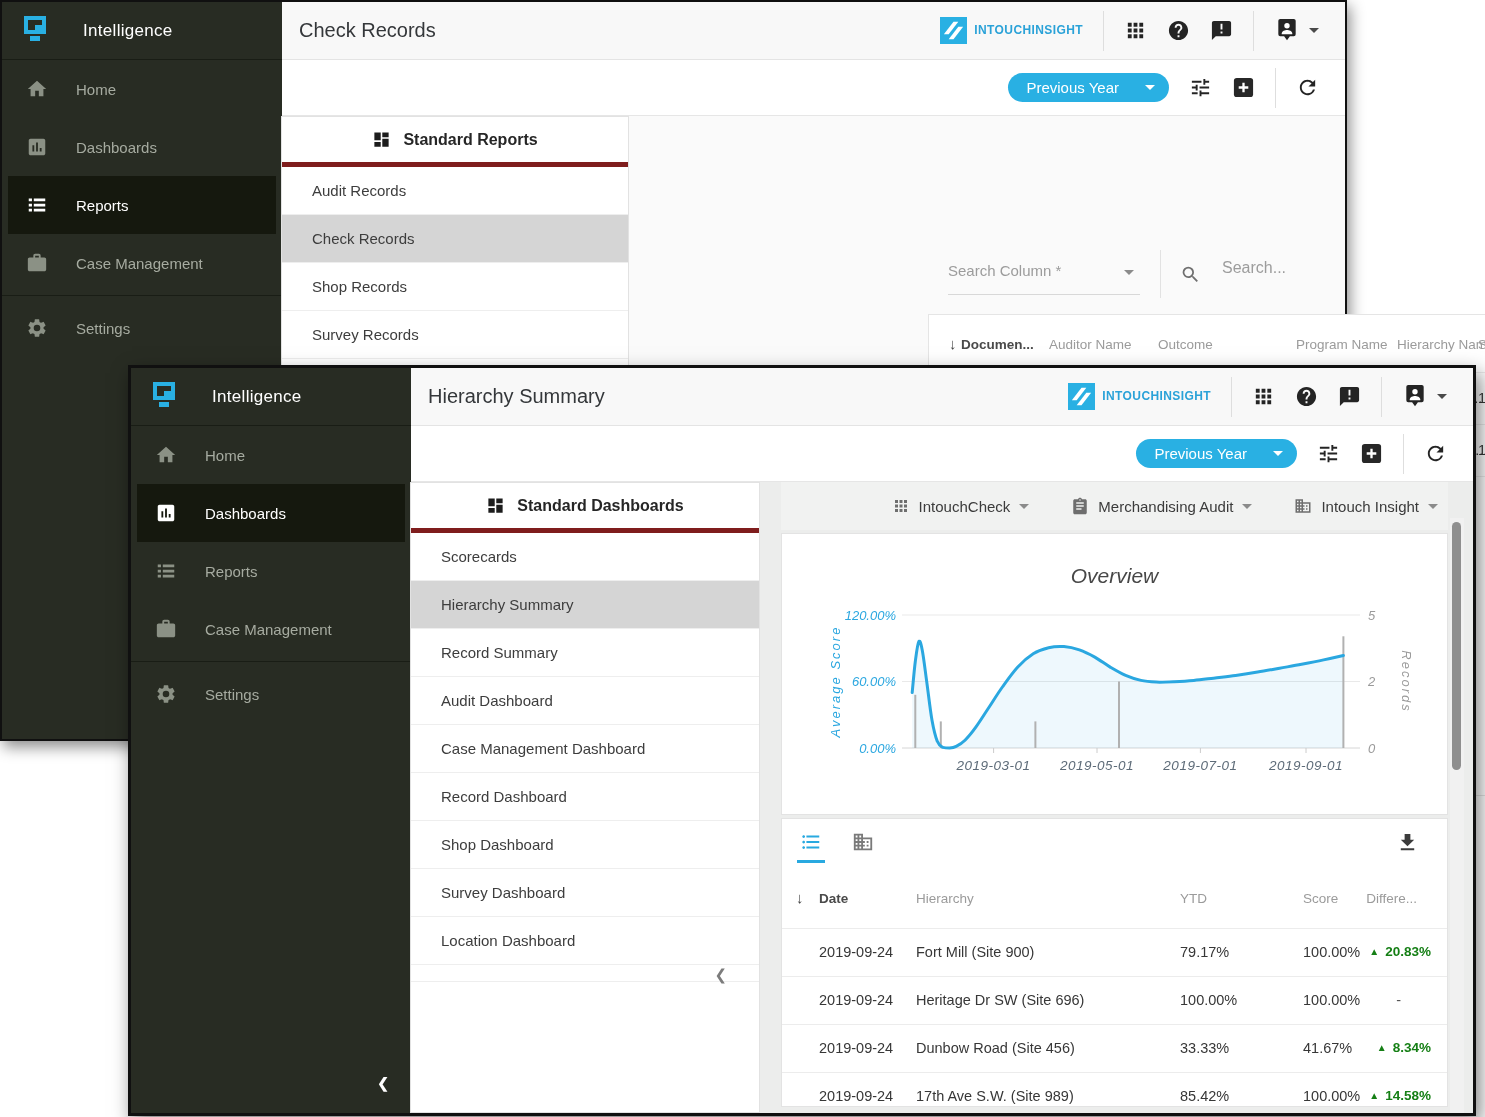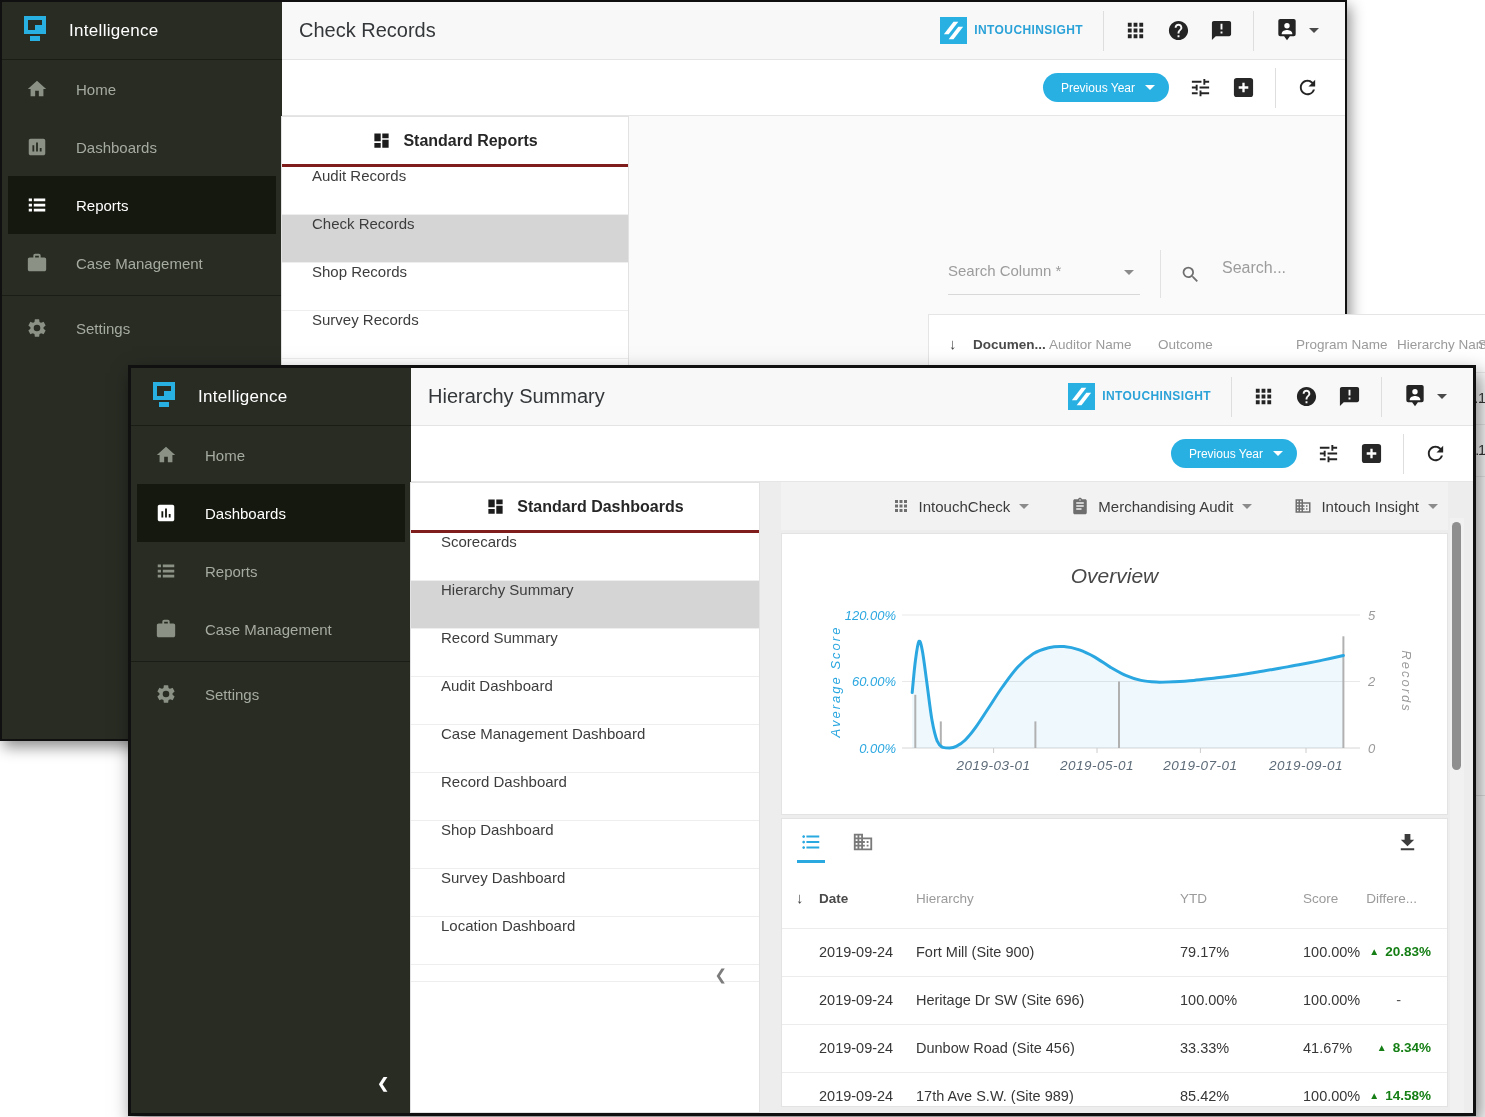"Intelligence" .sb-brand { gap: 20px -> 34px }
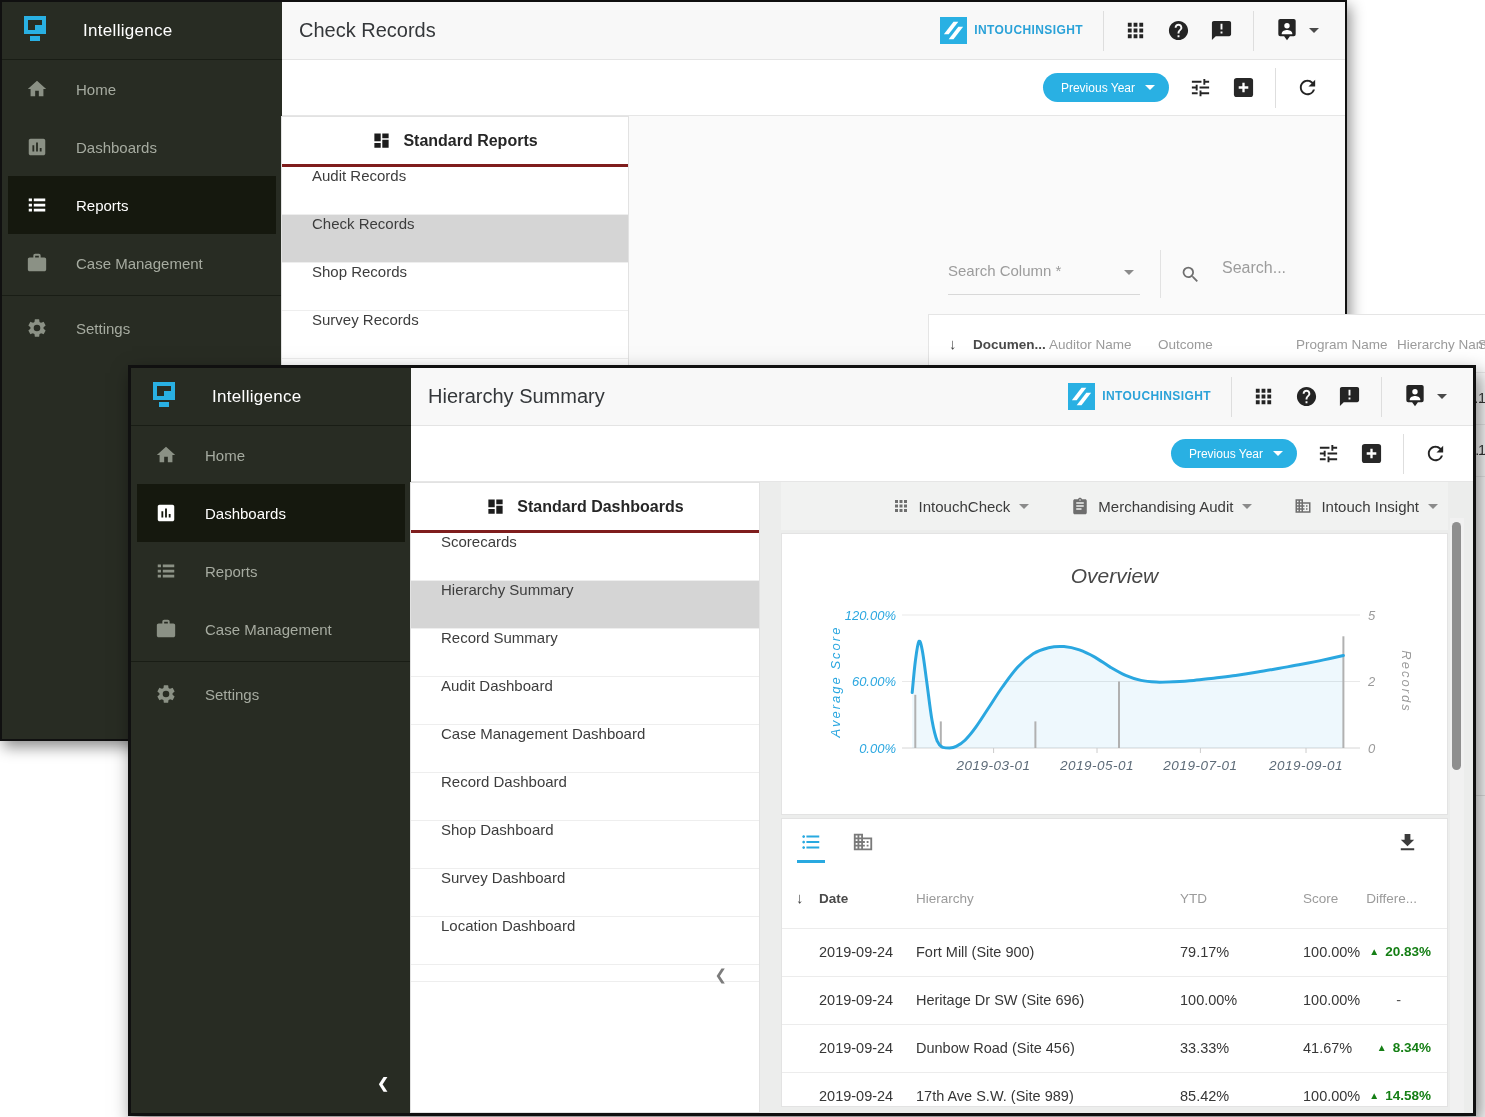"Previous Year" .pill { font-size: 12px -> 15px; gap: 10px -> 26px }
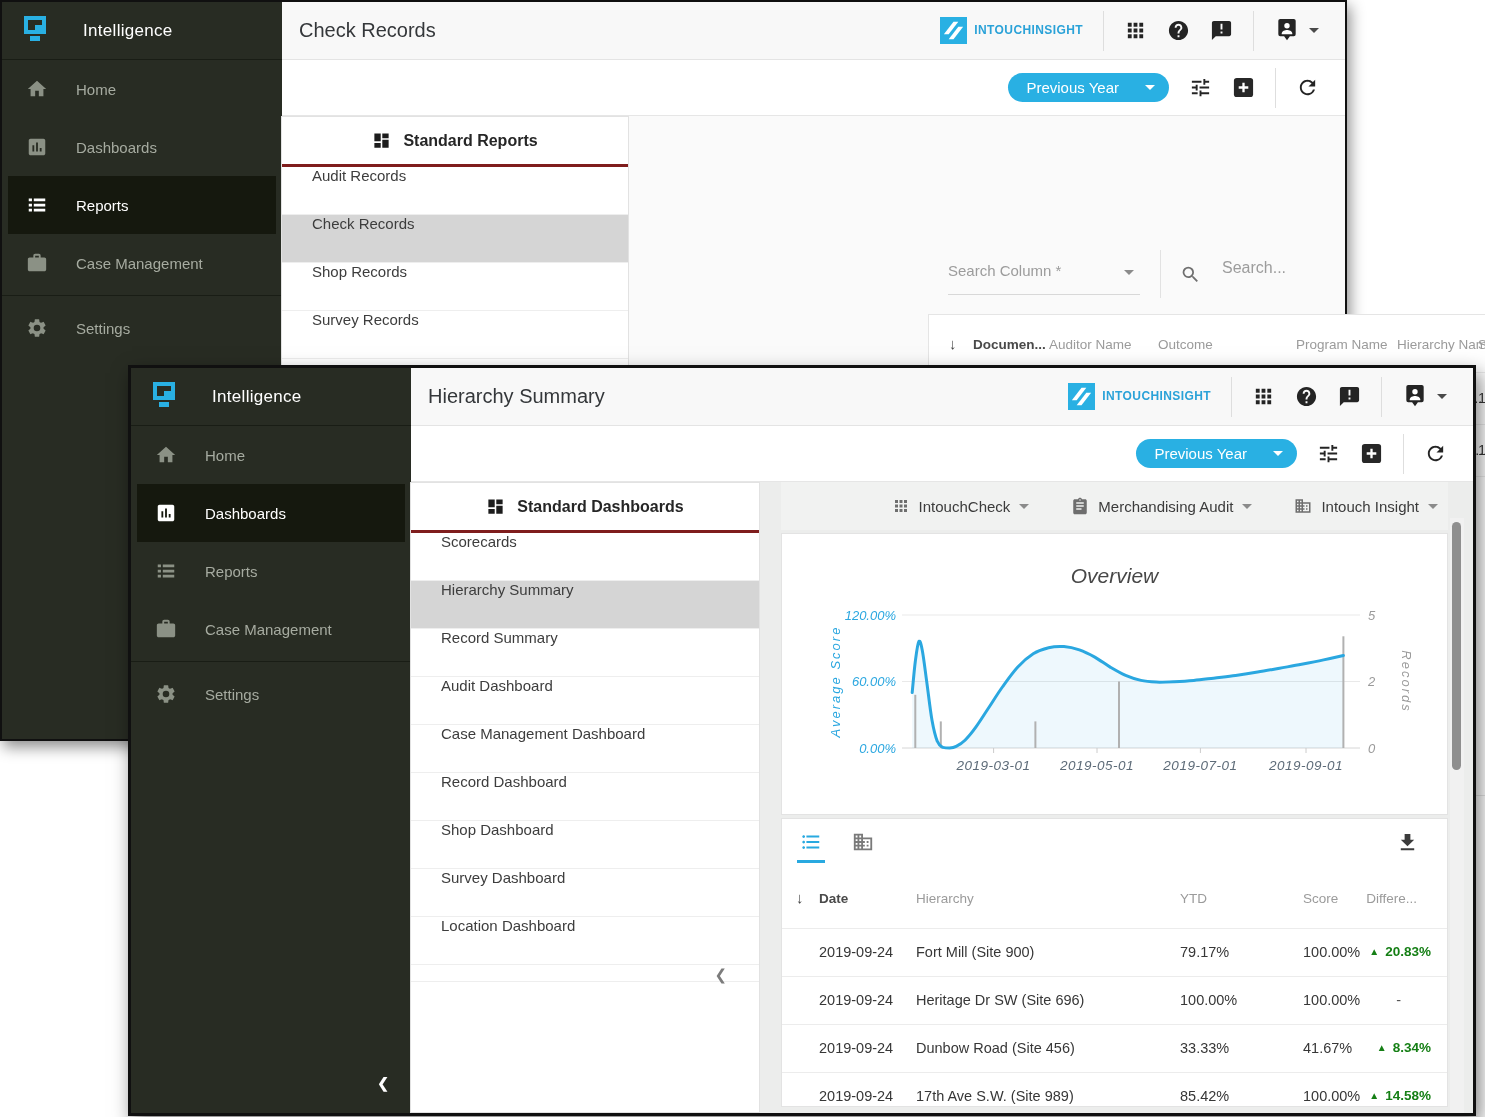"Standard Reports" .panel-h { border-bottom: 3px solid #7f1d1d -> 5px solid #7f1d1d }
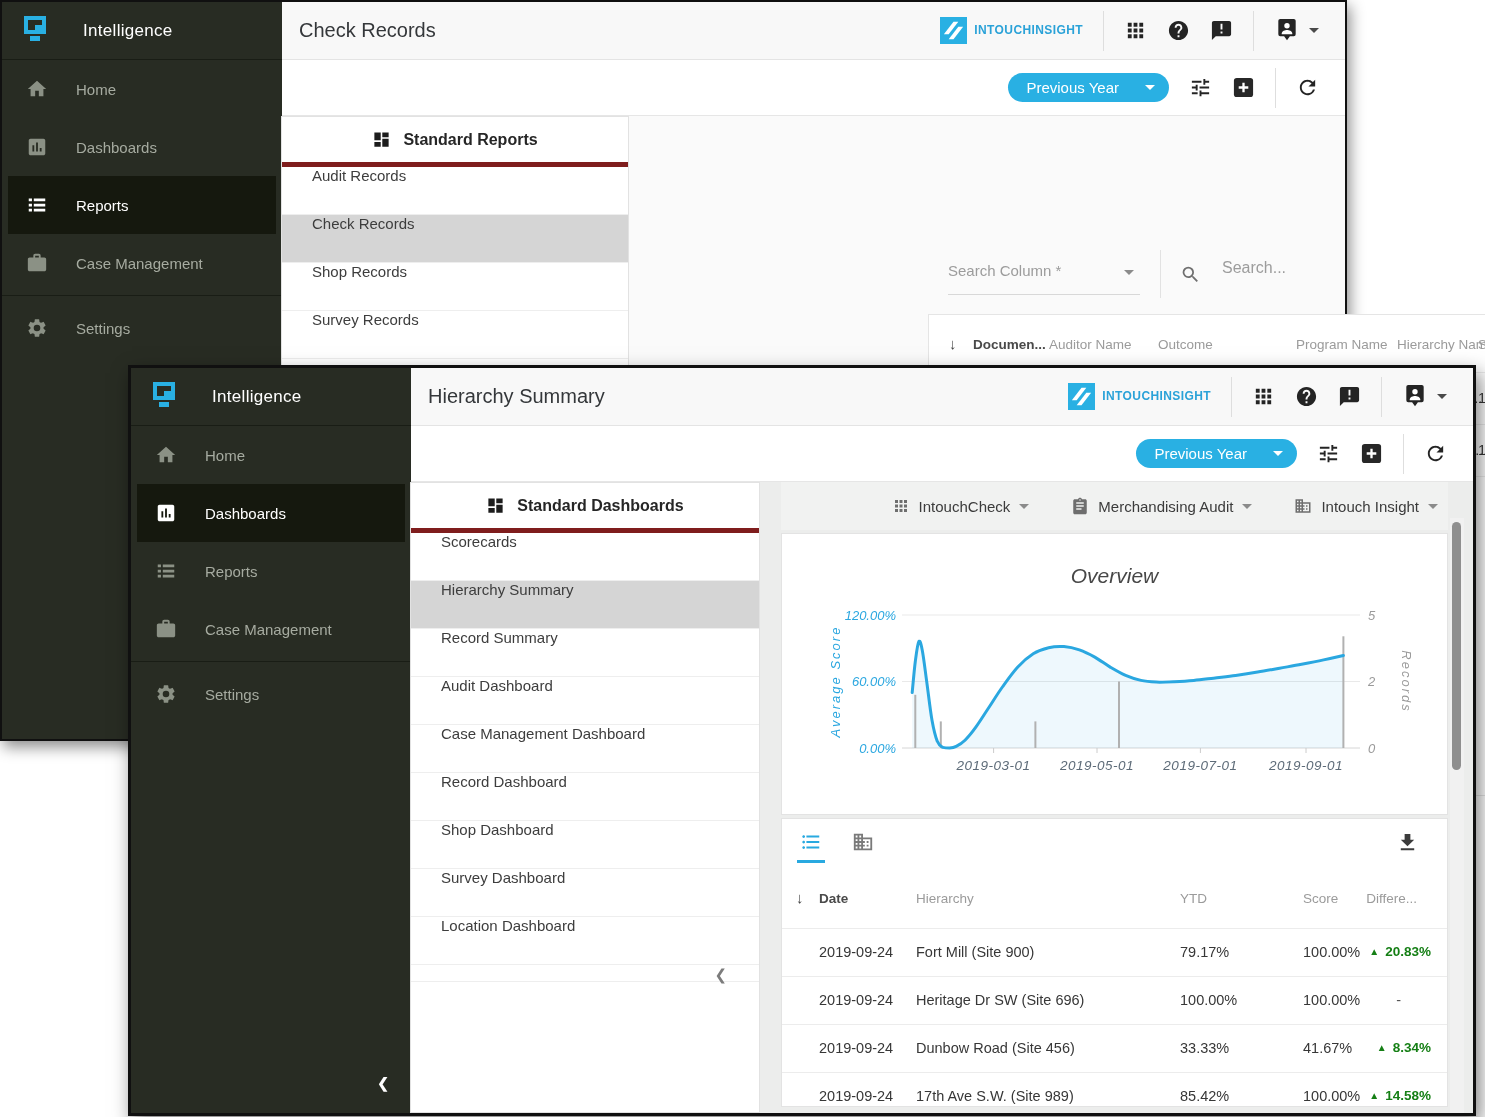"Audit Records" .pitem { align-items: flex-start -> center }
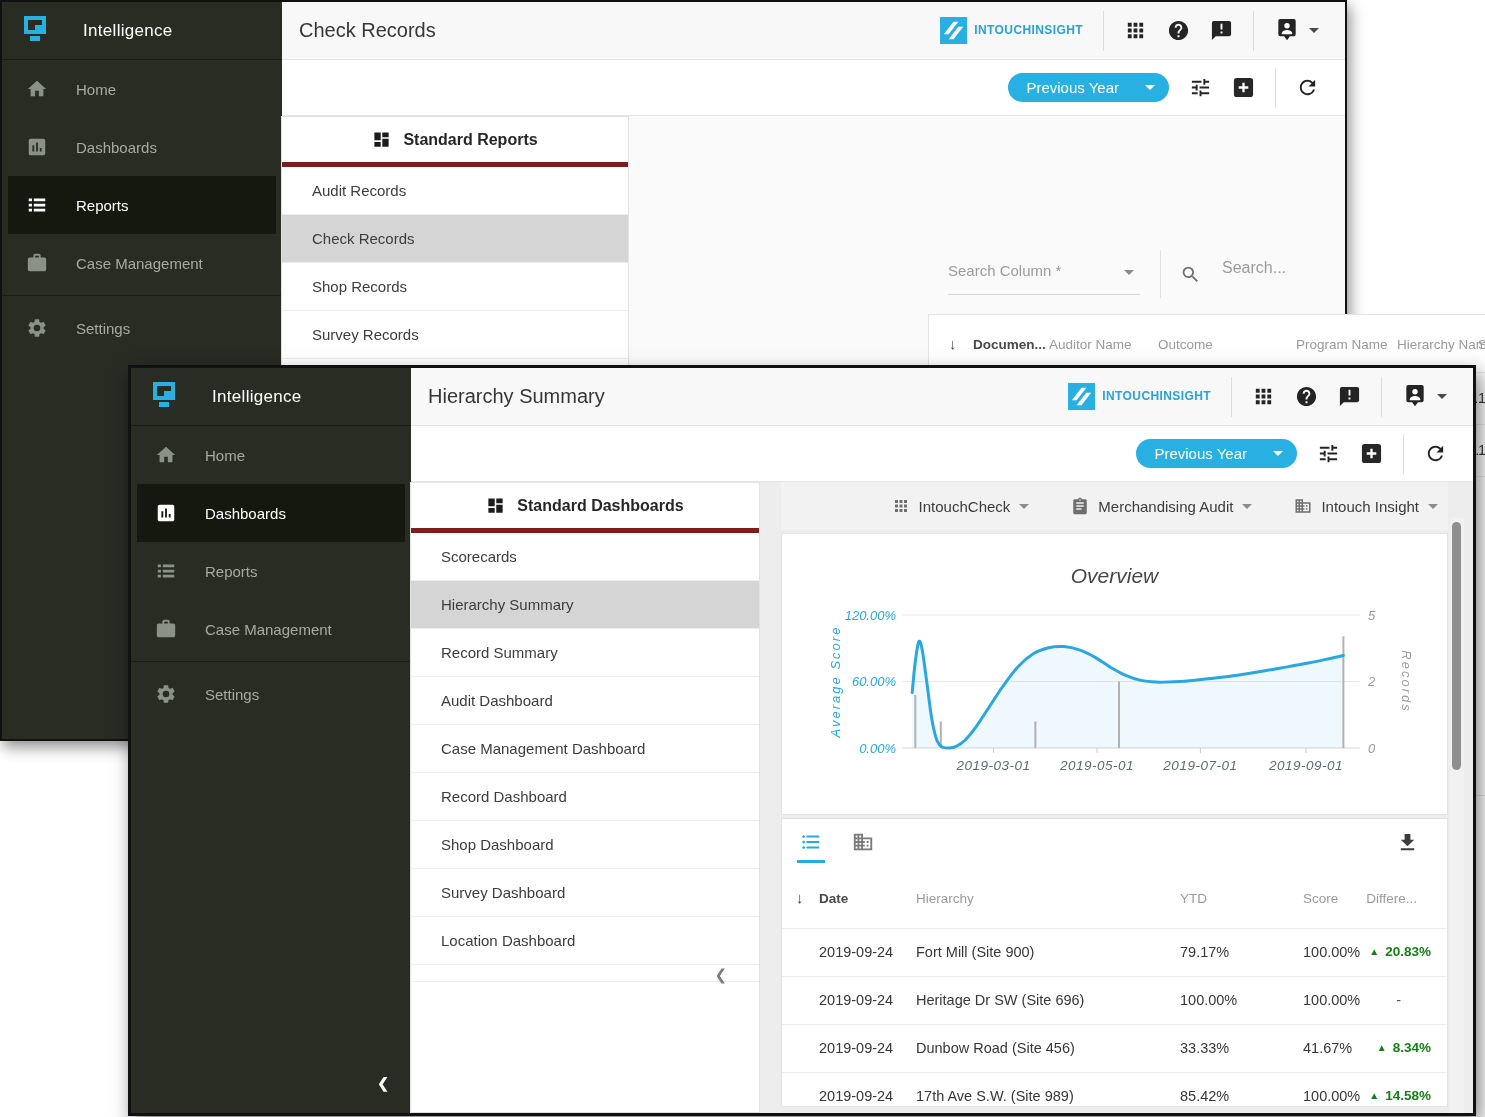"Documen..." .bc1t { left: 44px -> 32px }
